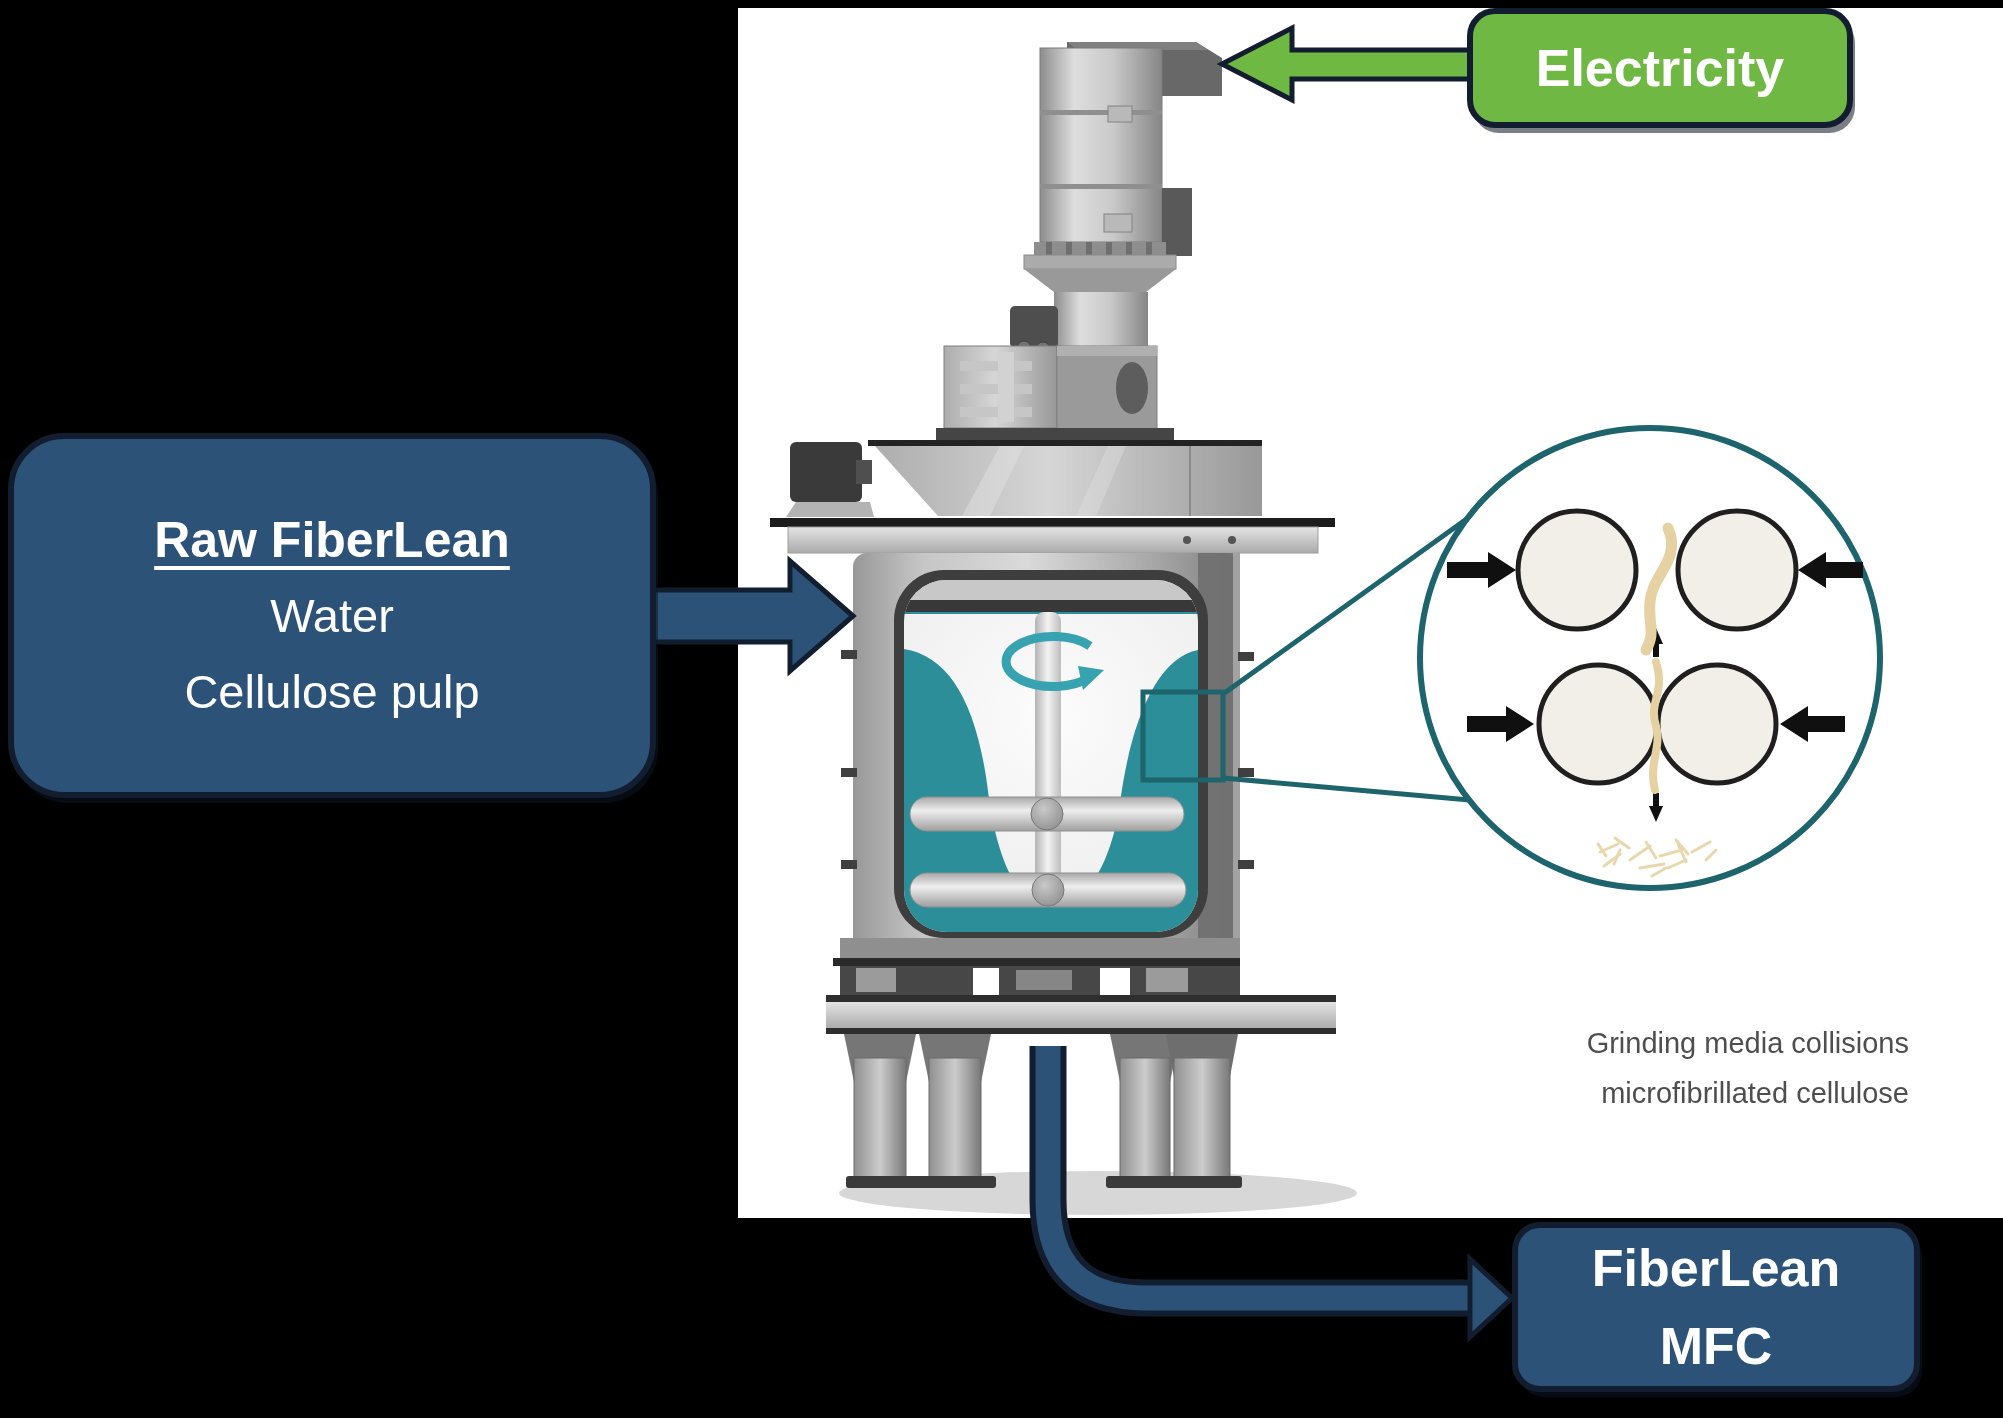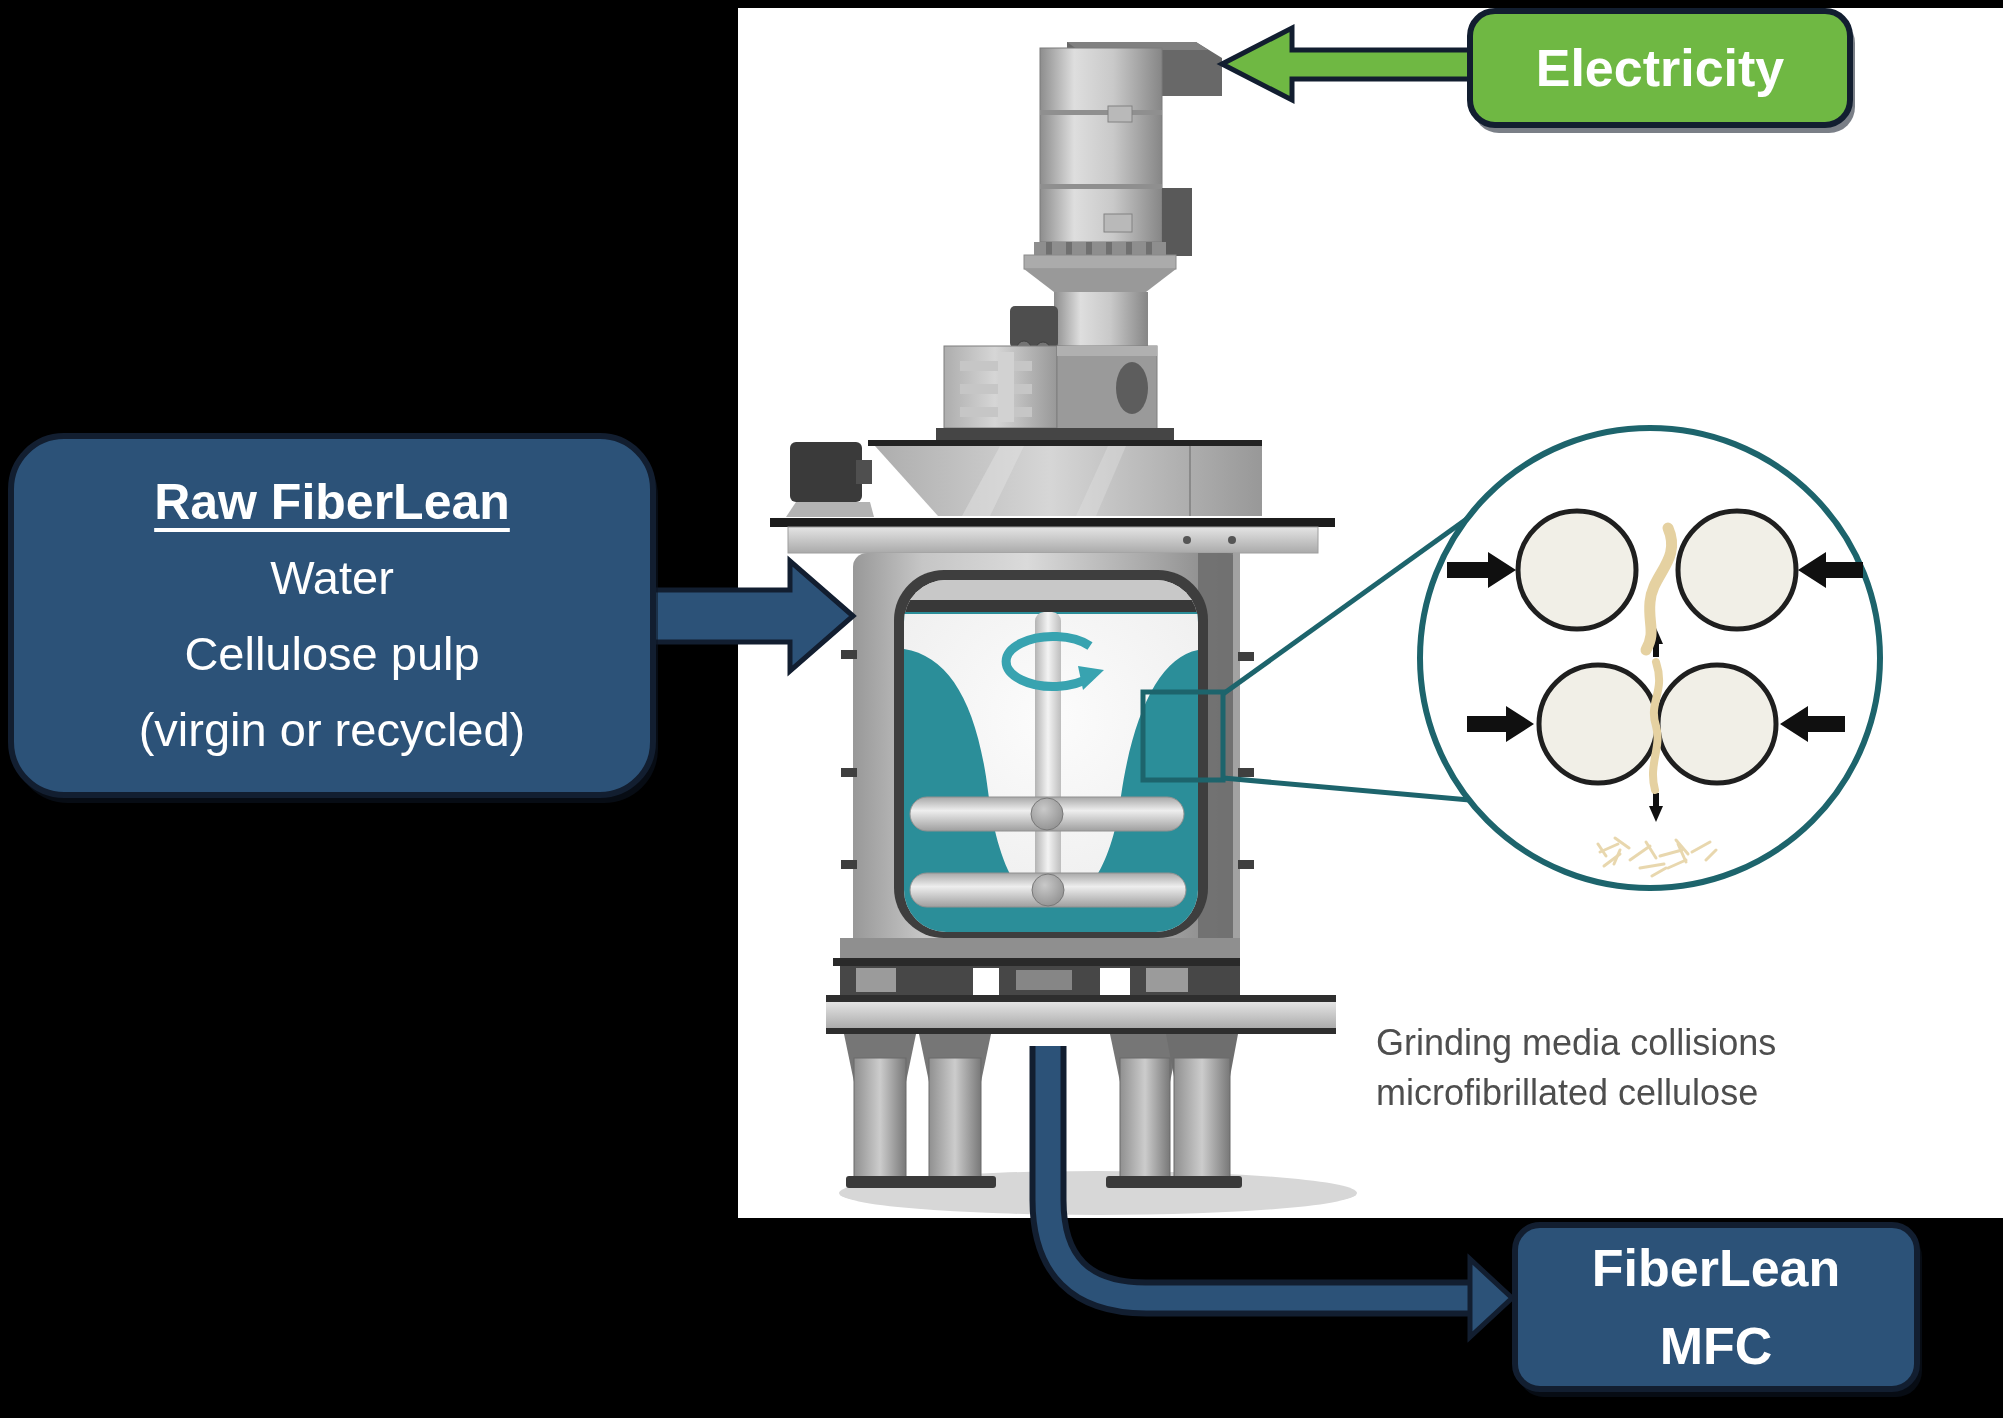"(virgin or recycled)" div { html: <div>(virgin or recycled)</div> -> none }
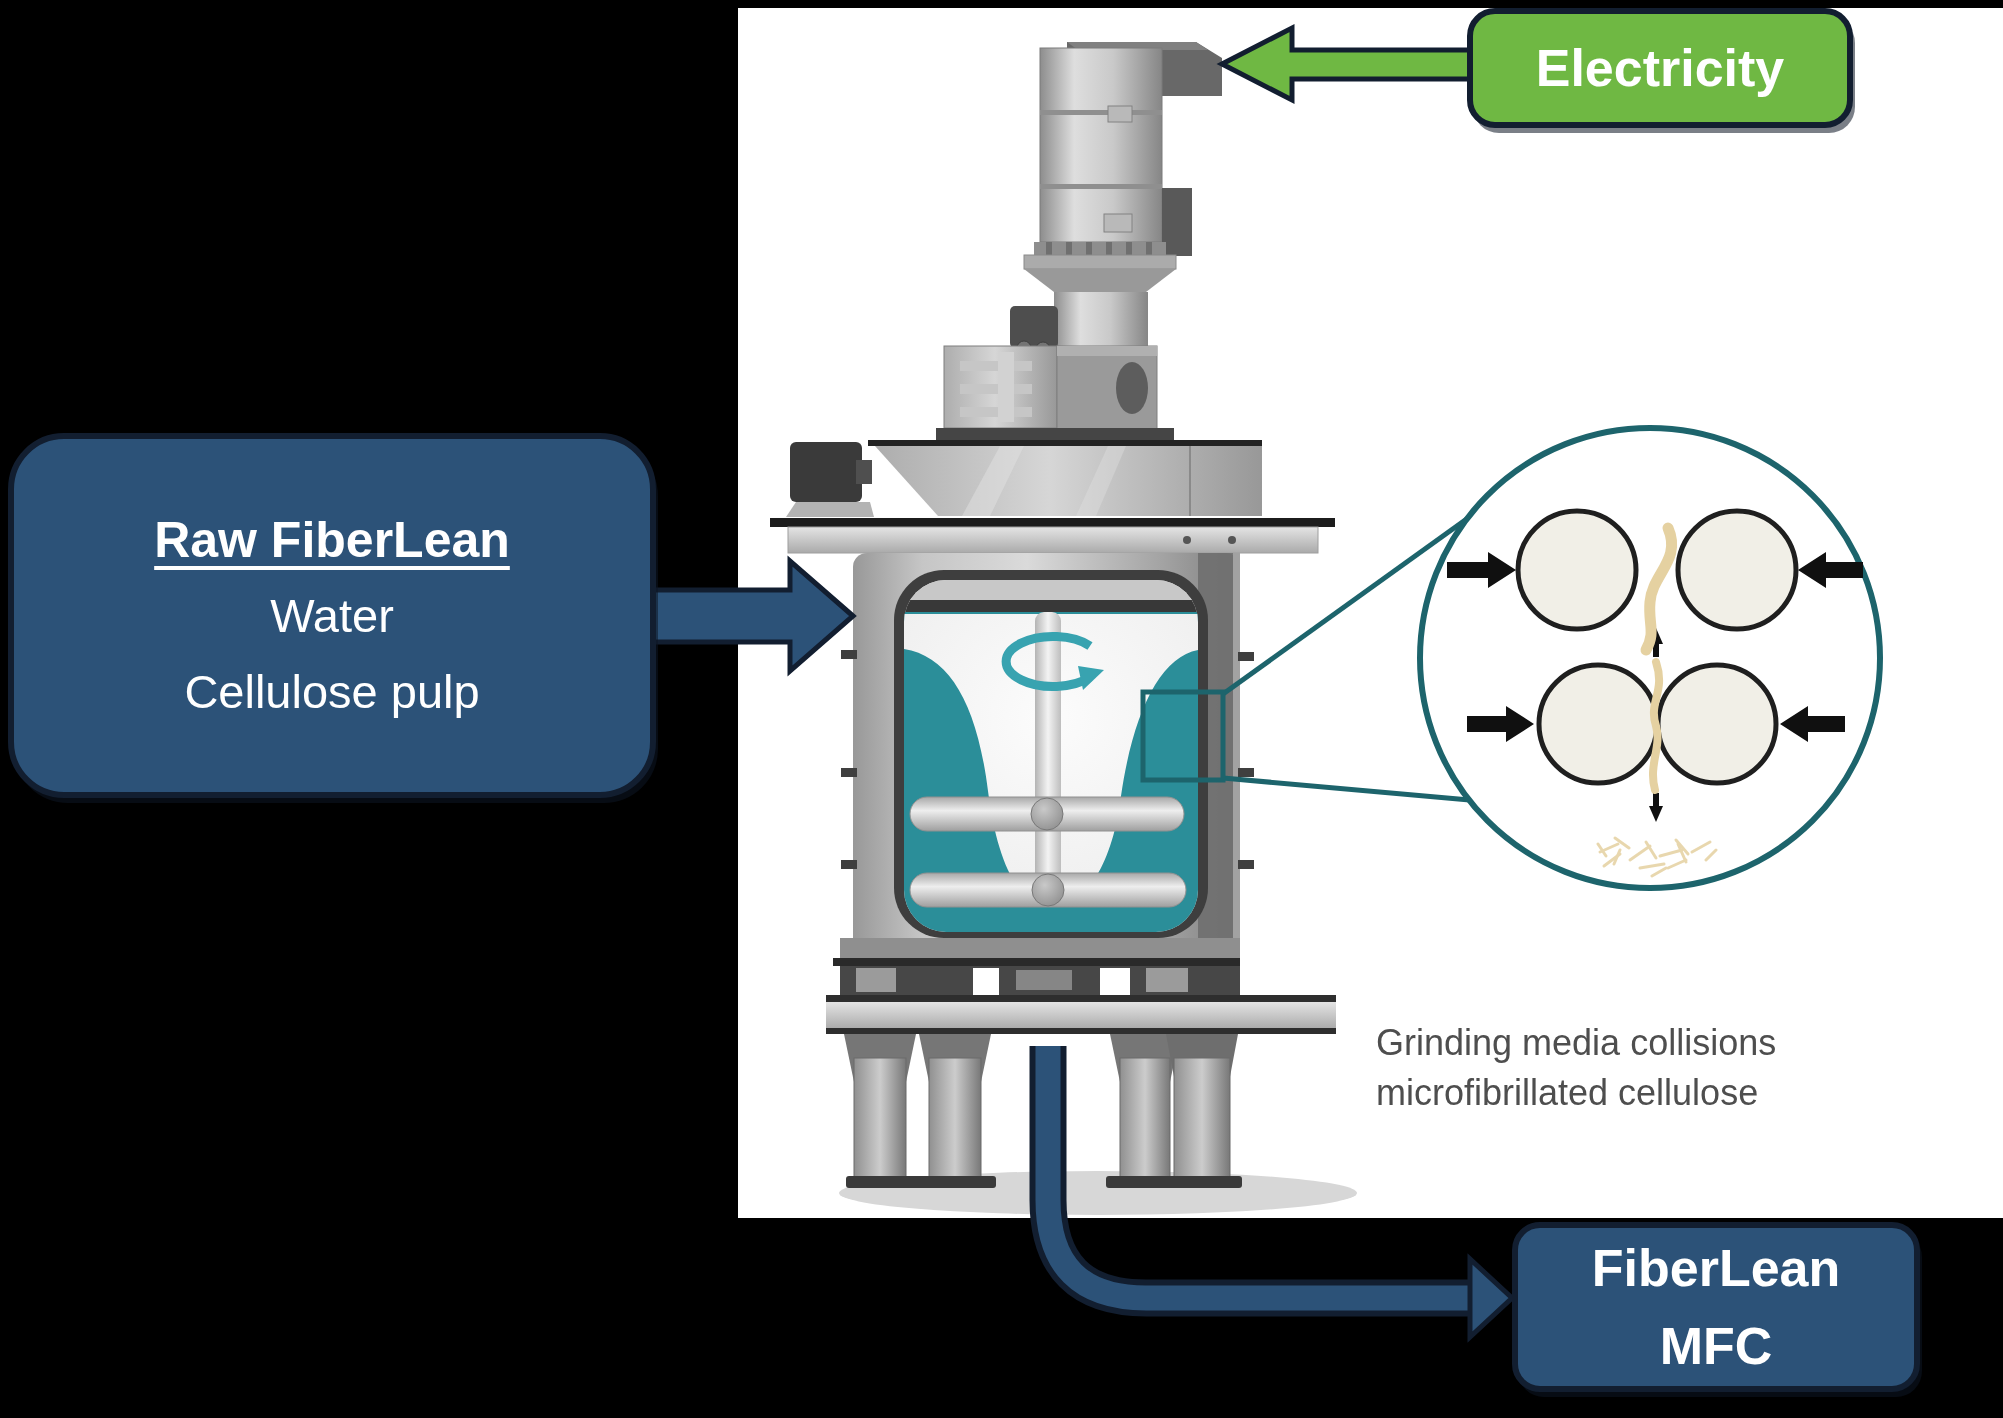"Grinding media collisions" .caption { font-size: 36px -> 29px; left: 1376px -> 1464px; text-align: left -> right }
